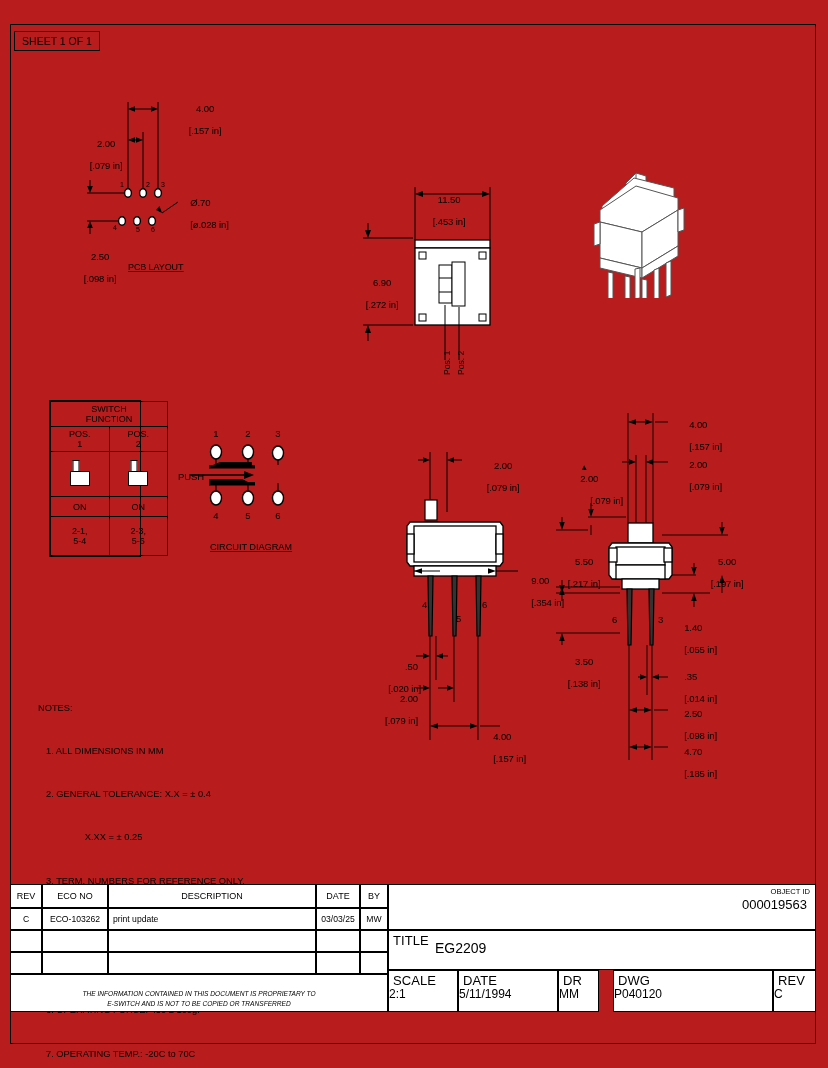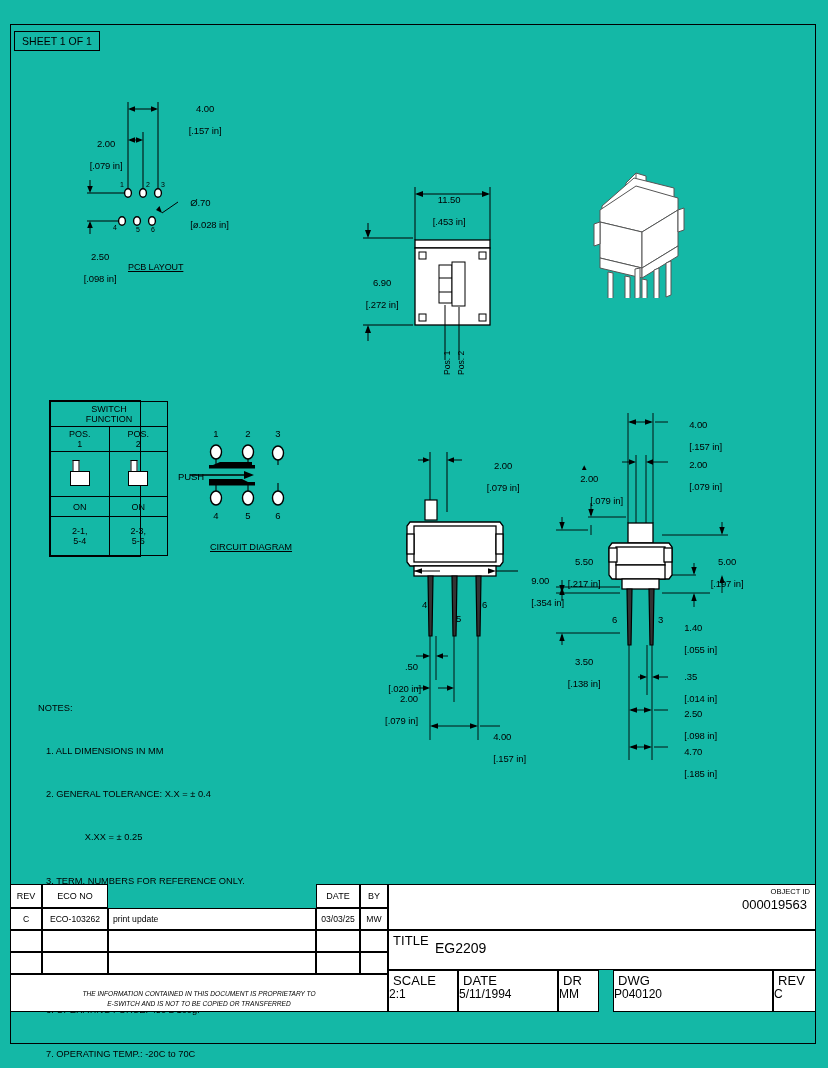"SHEET 1 OF 1" #sheet { background: #14b8a6 -> #b91c1c }
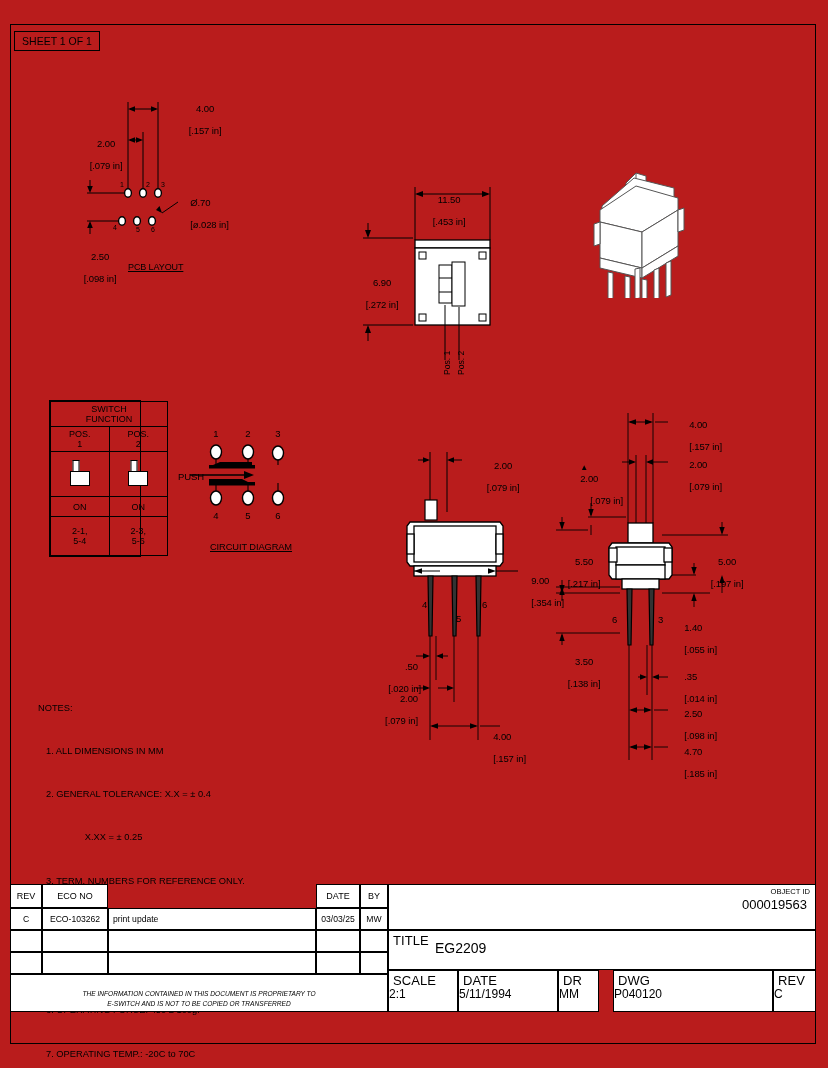"DESCRIPTION" div.tb-cell { html: none -> <div> <div>DESCRIPTION</div> </div> }
